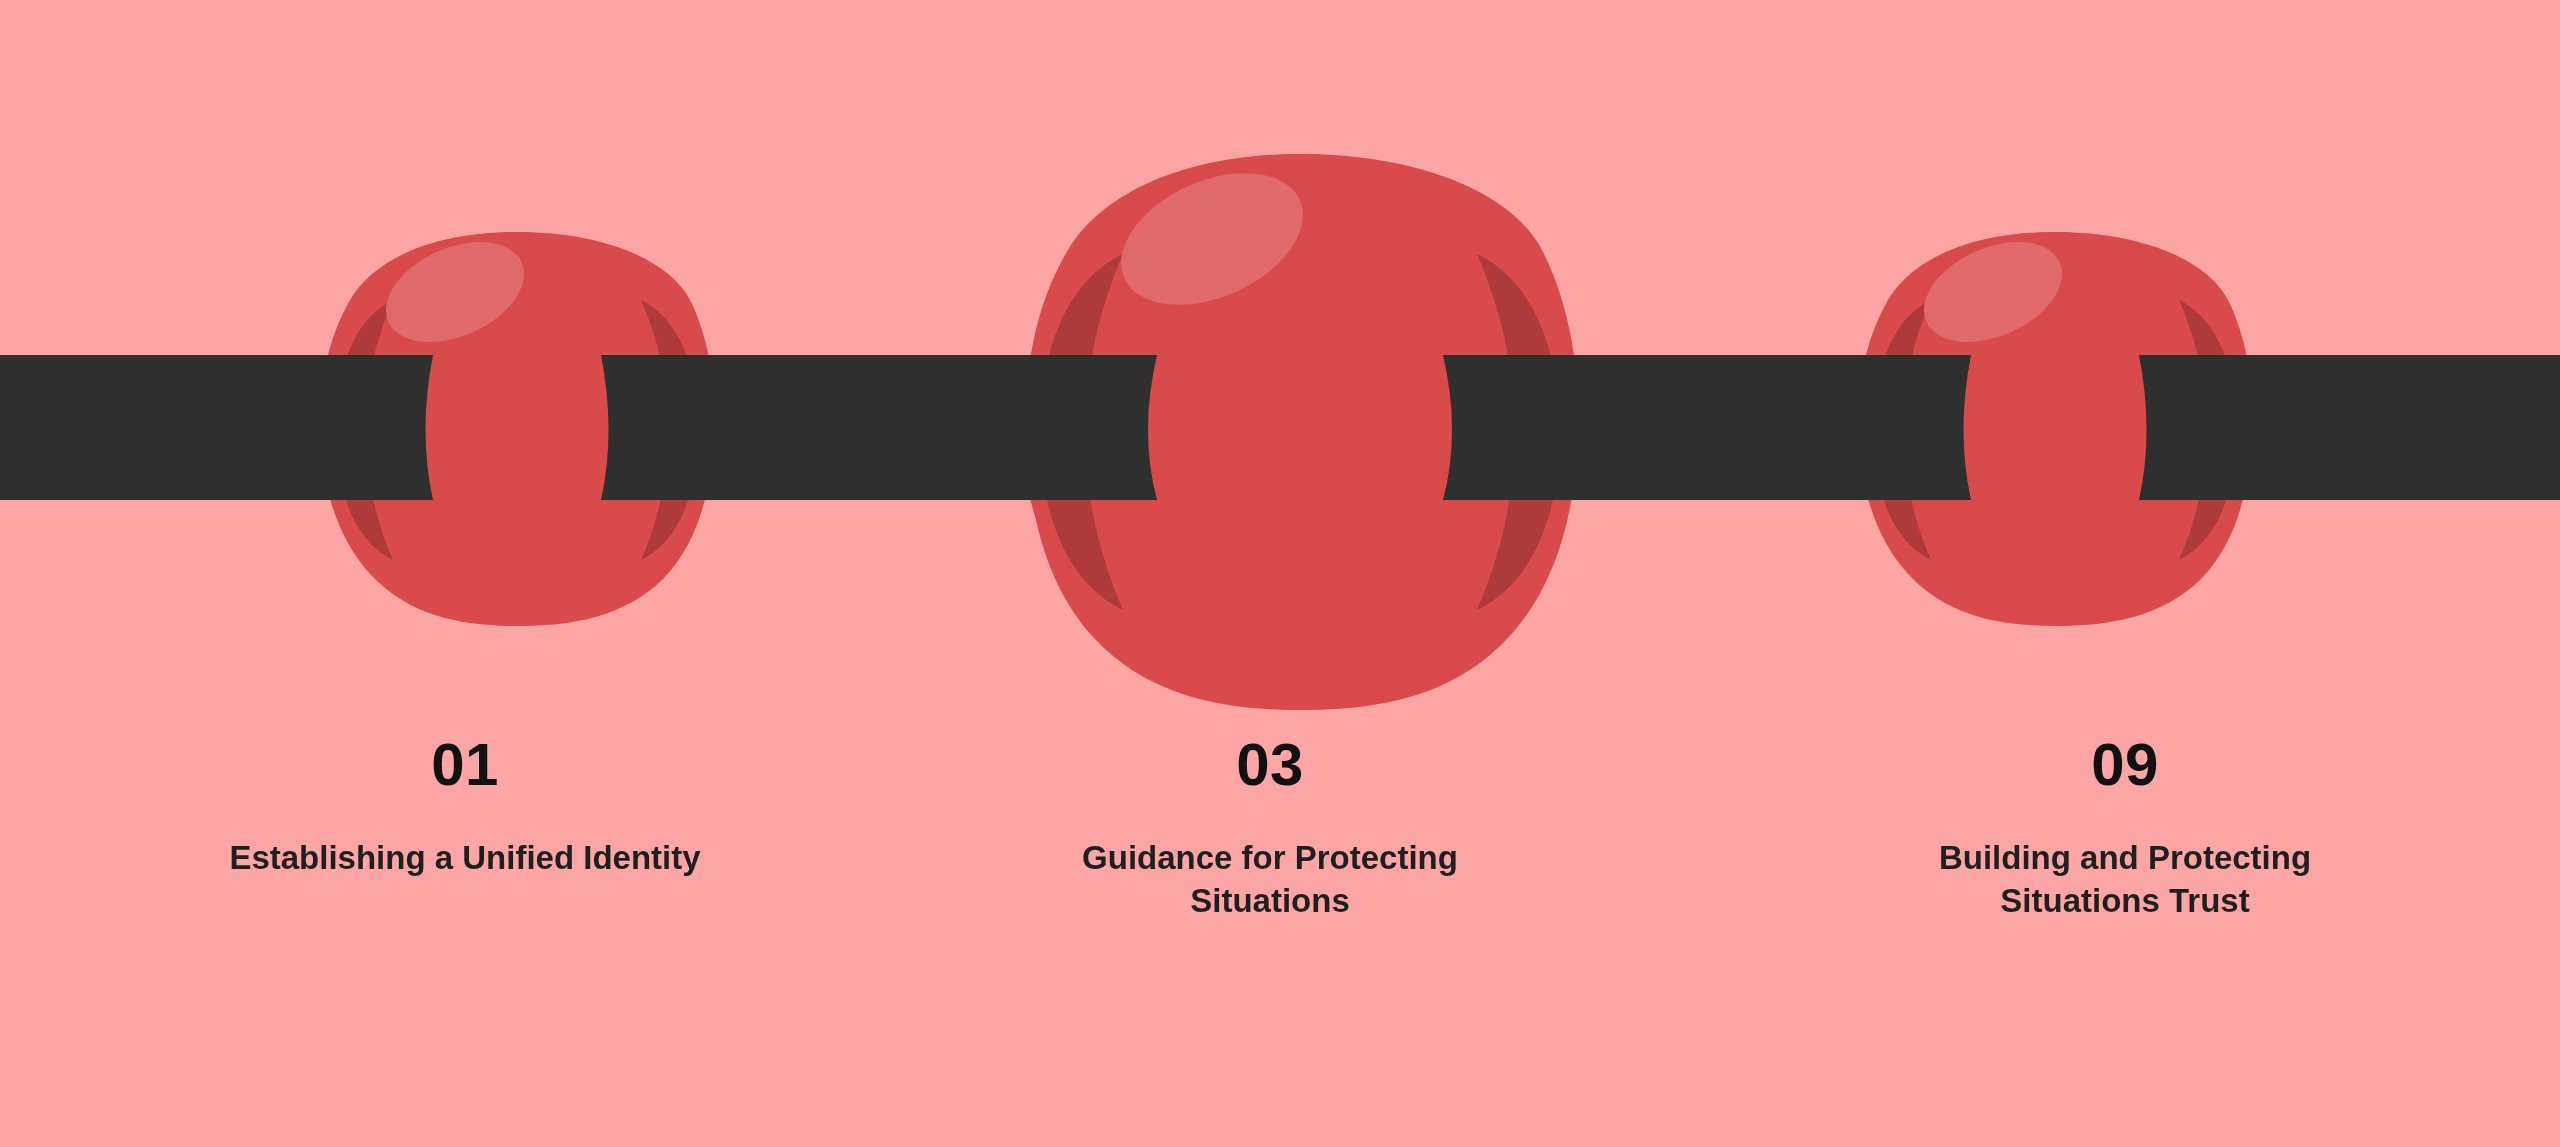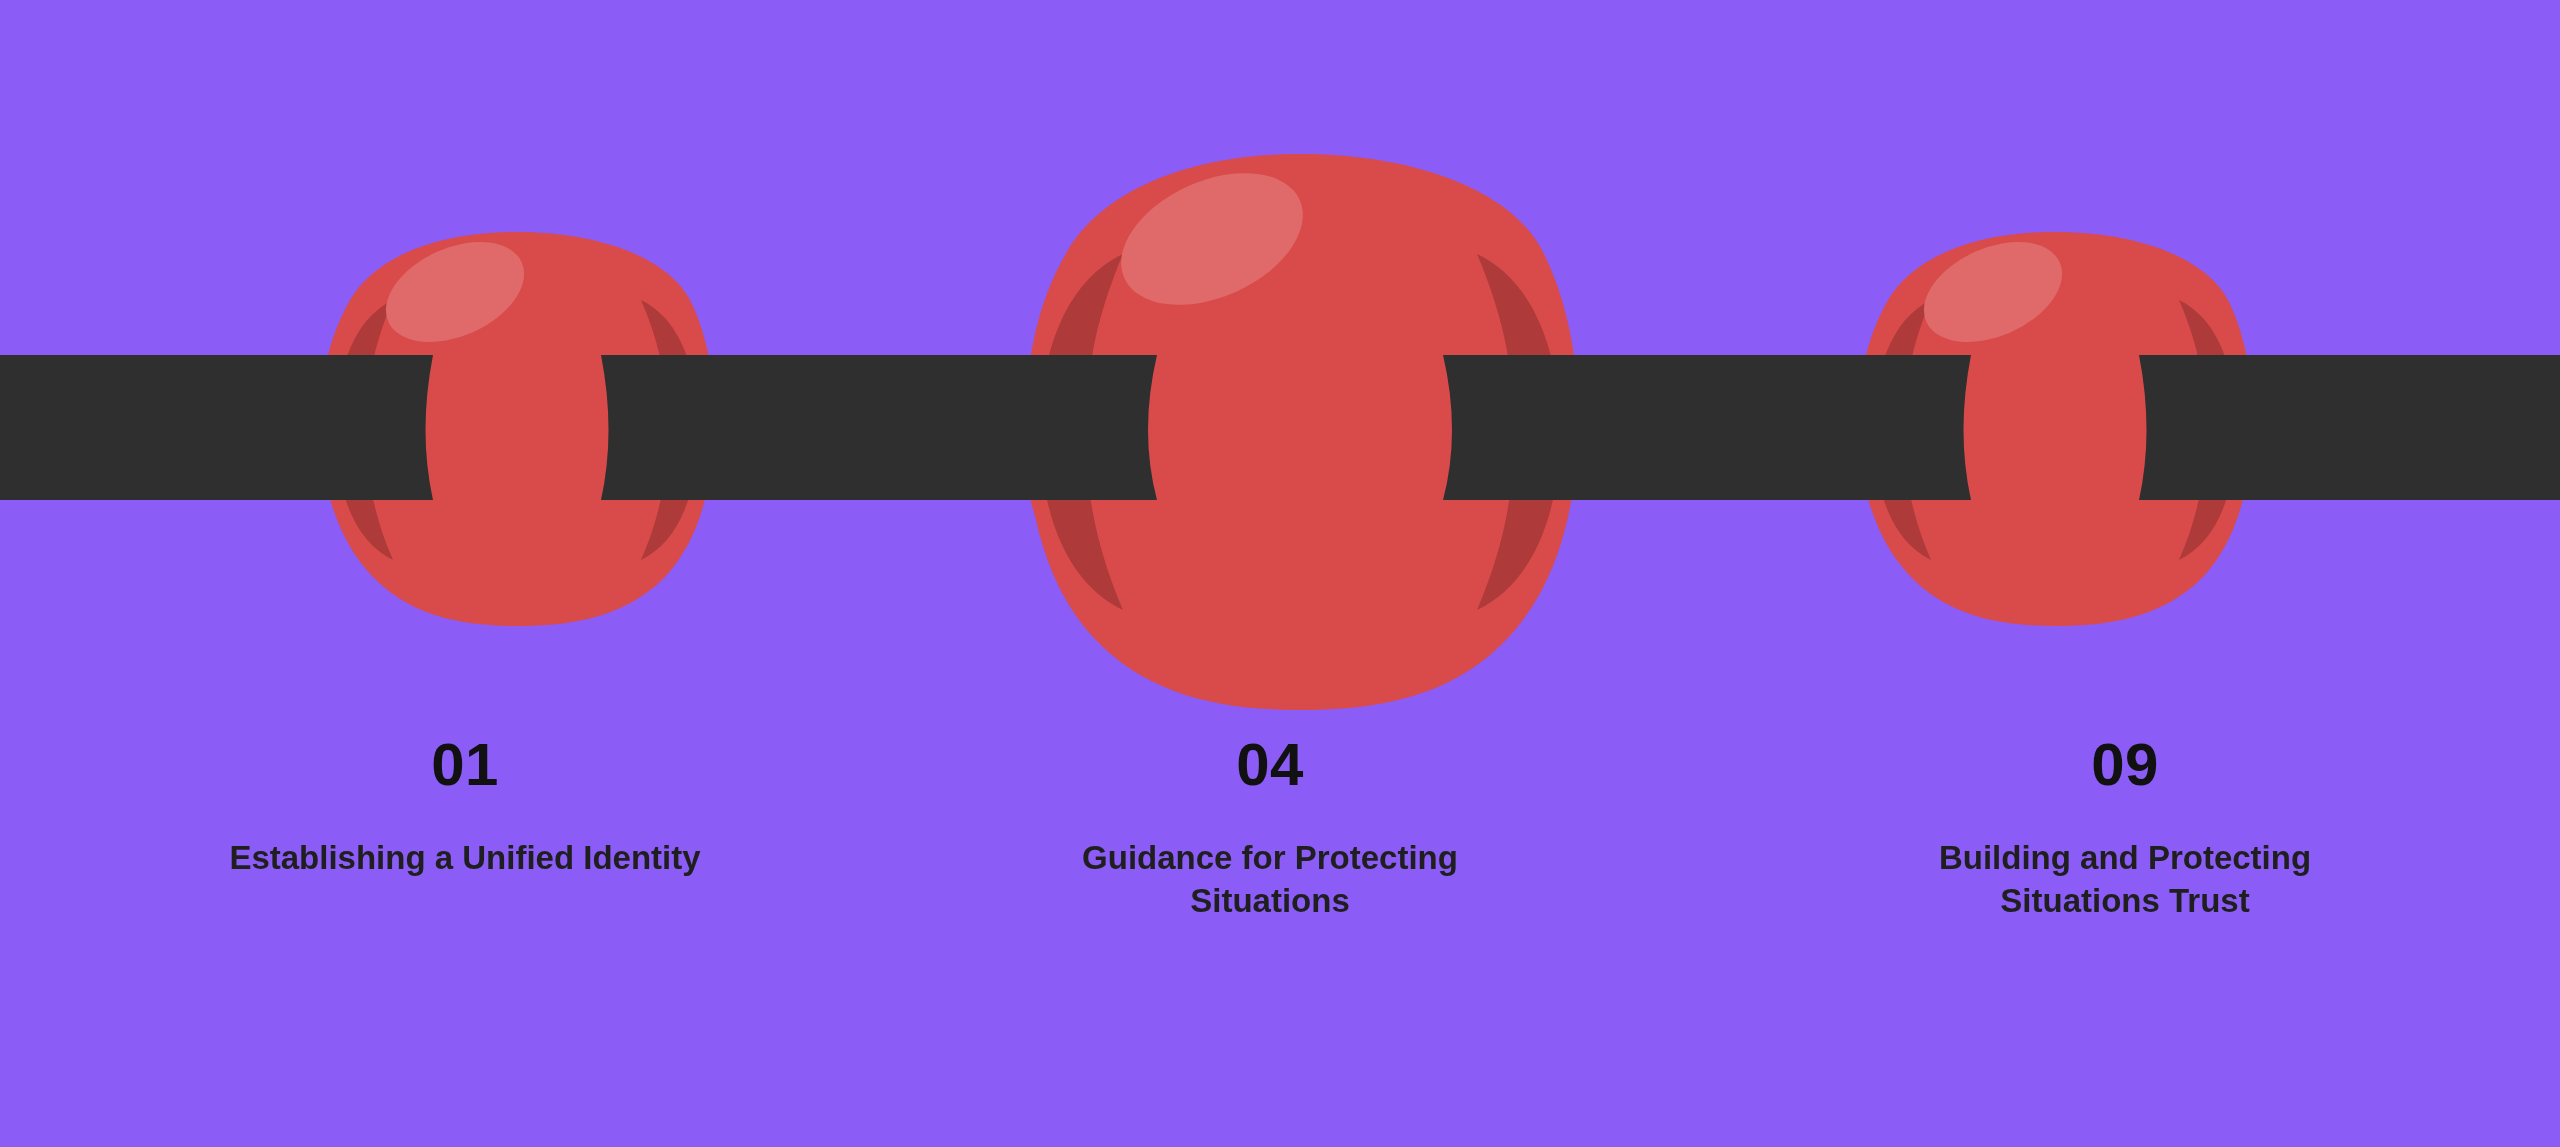"01" #infographic { background: #8b5cf6 -> #fca5a5 }
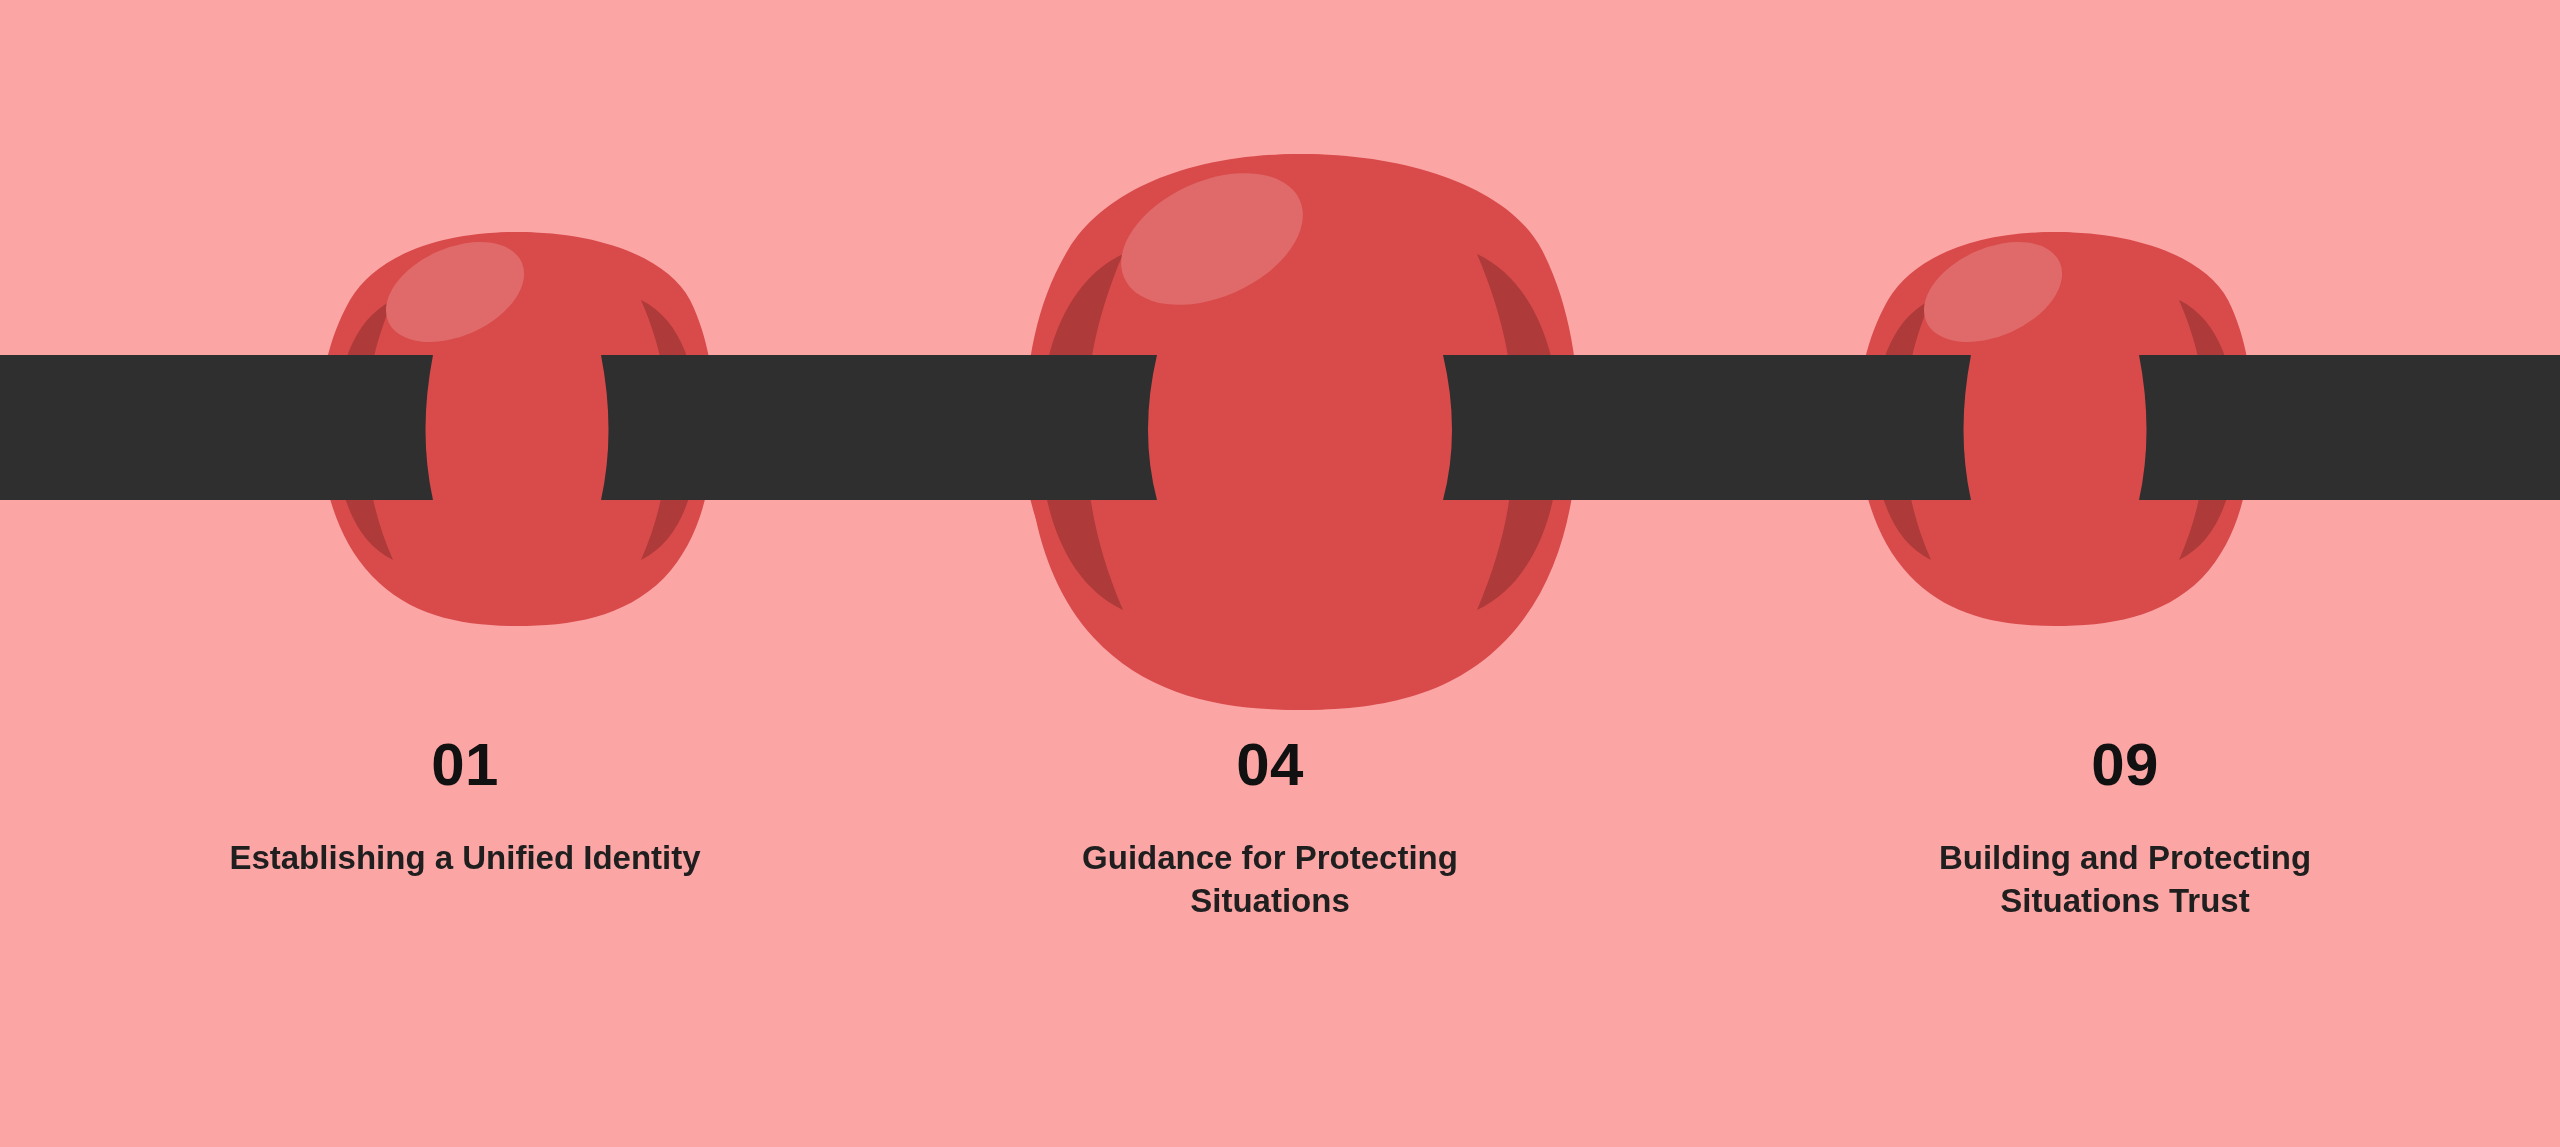"04" div.step-number { text: 04 -> 03 }
